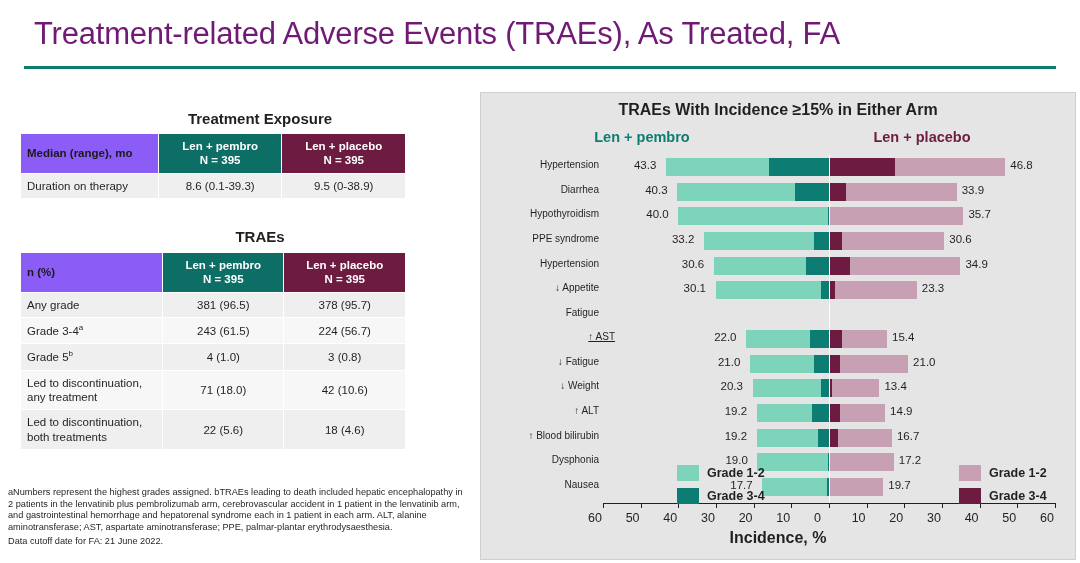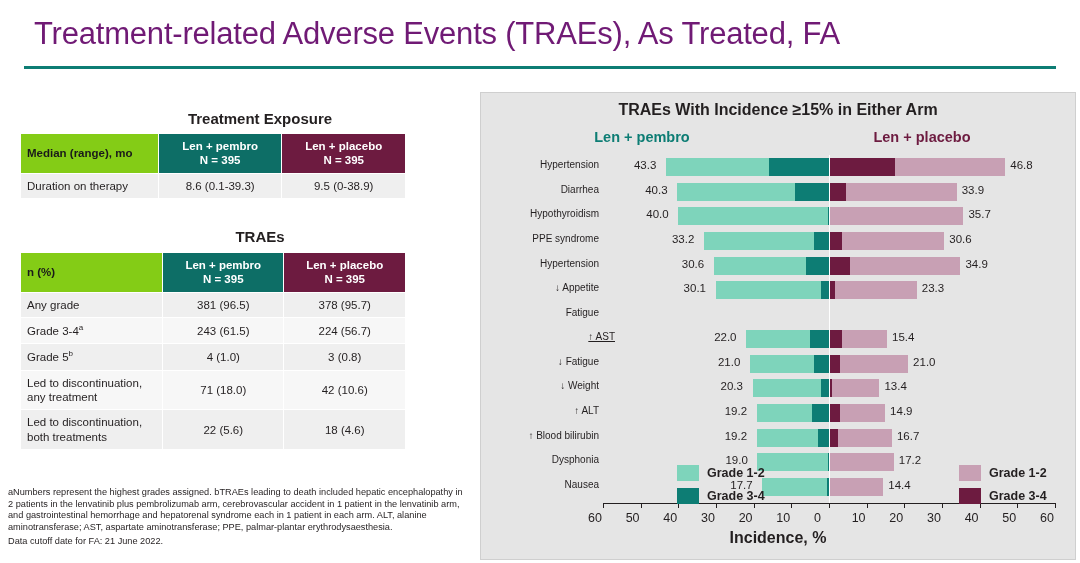"Median (range), mo" .tbl .hd-left { background: #84cc16 -> #8b5cf6 }
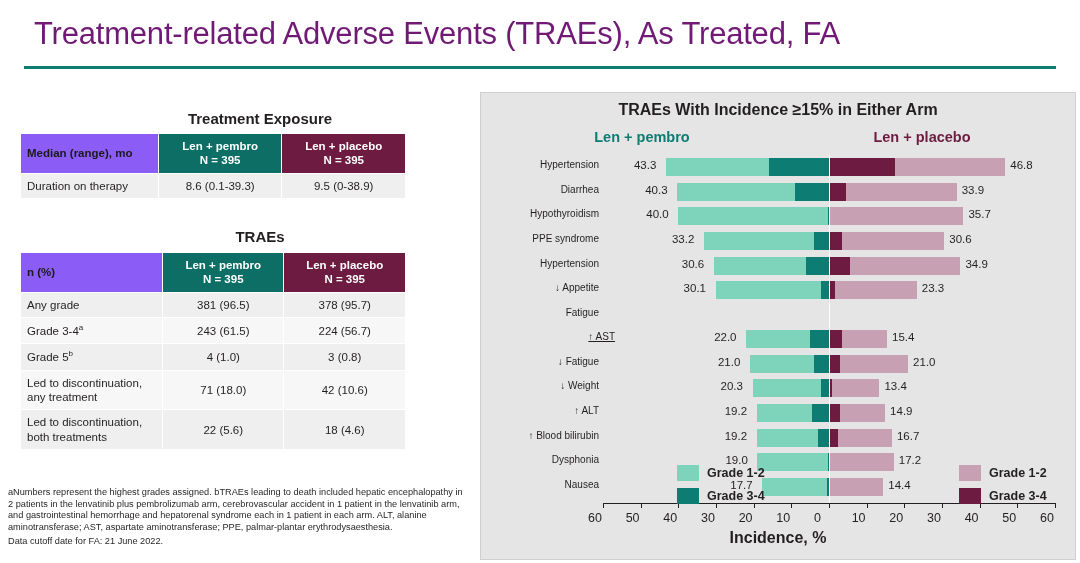"14.4" div.vlabel { text: 14.4 -> 19.7 }
